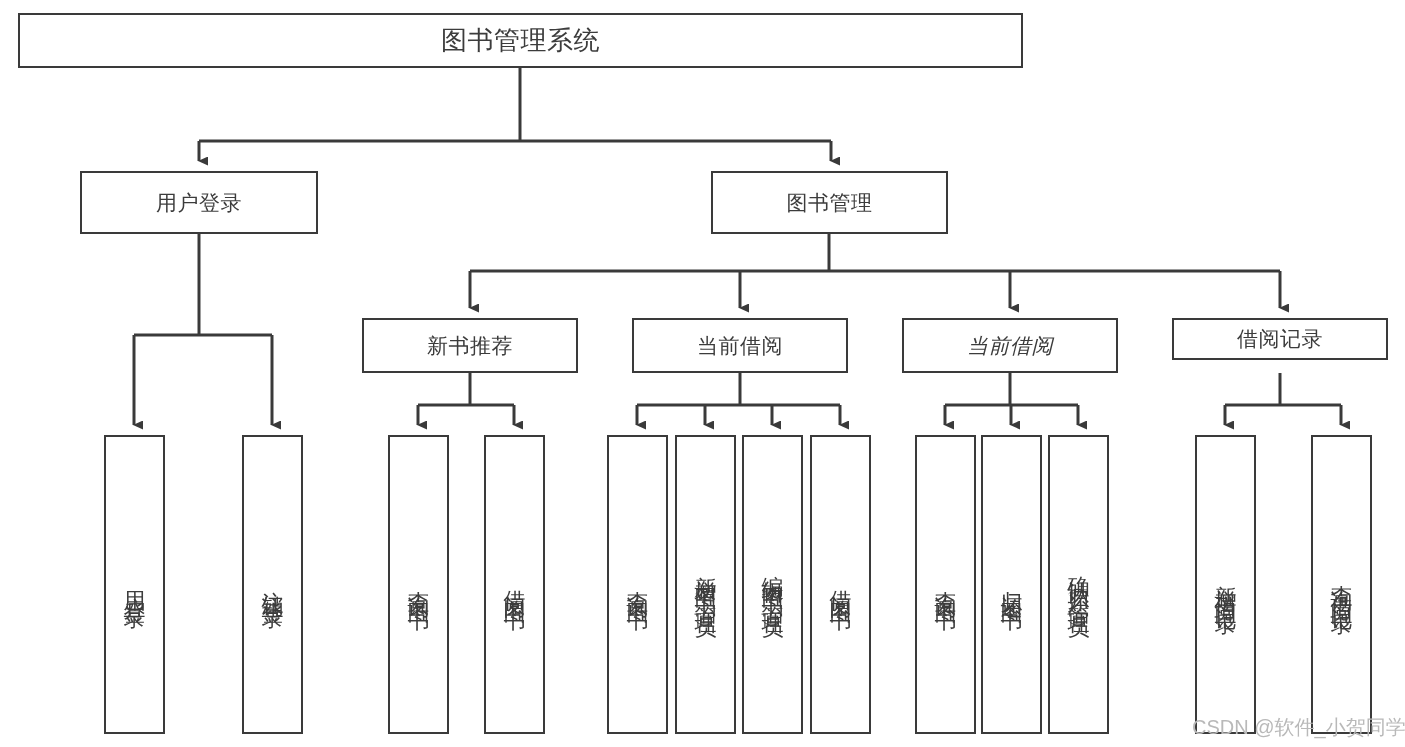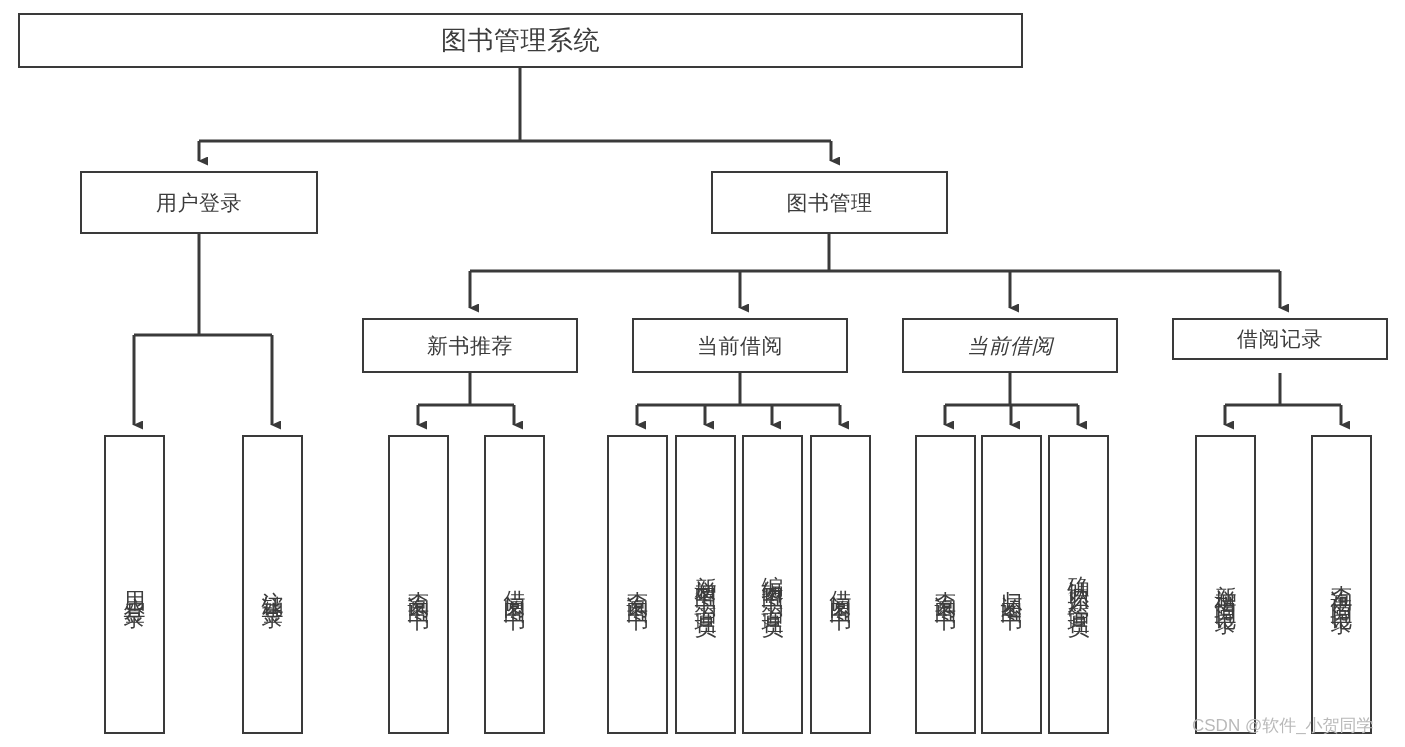"CSDN @软件_小贺同学" .watermark { font-size: 17px -> 20px }
